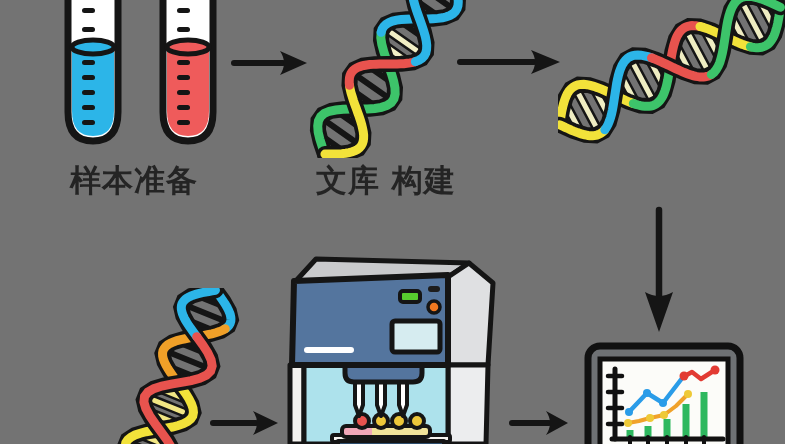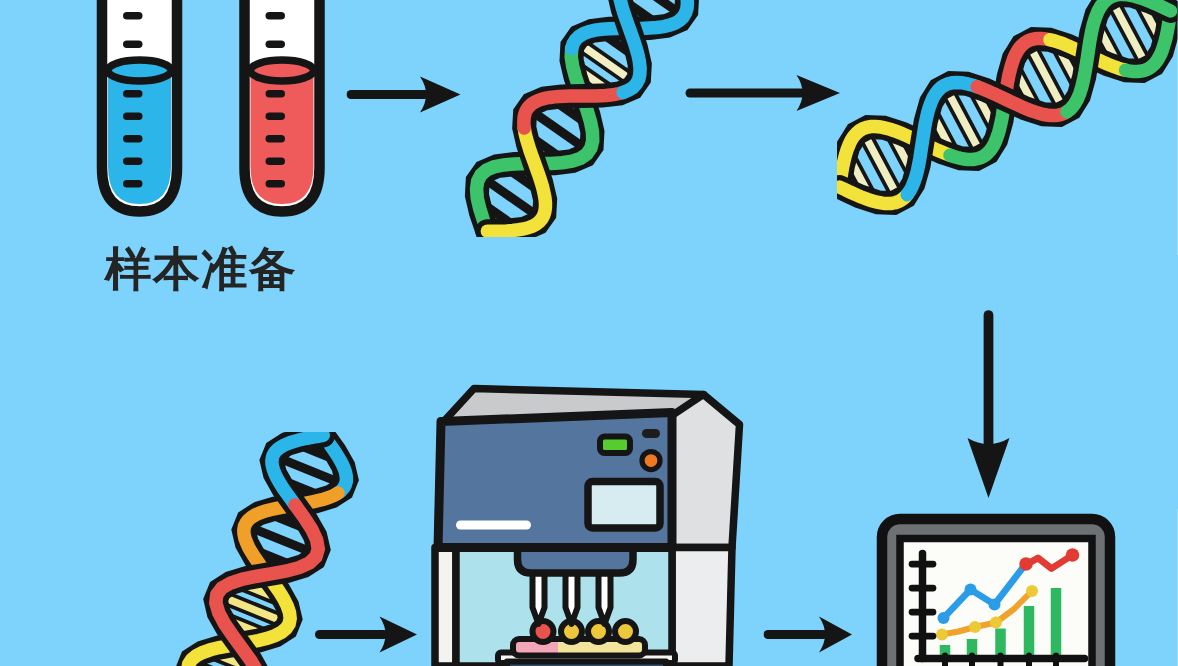"样本准备" .canvas { background: #7dd3fc -> #737373 }
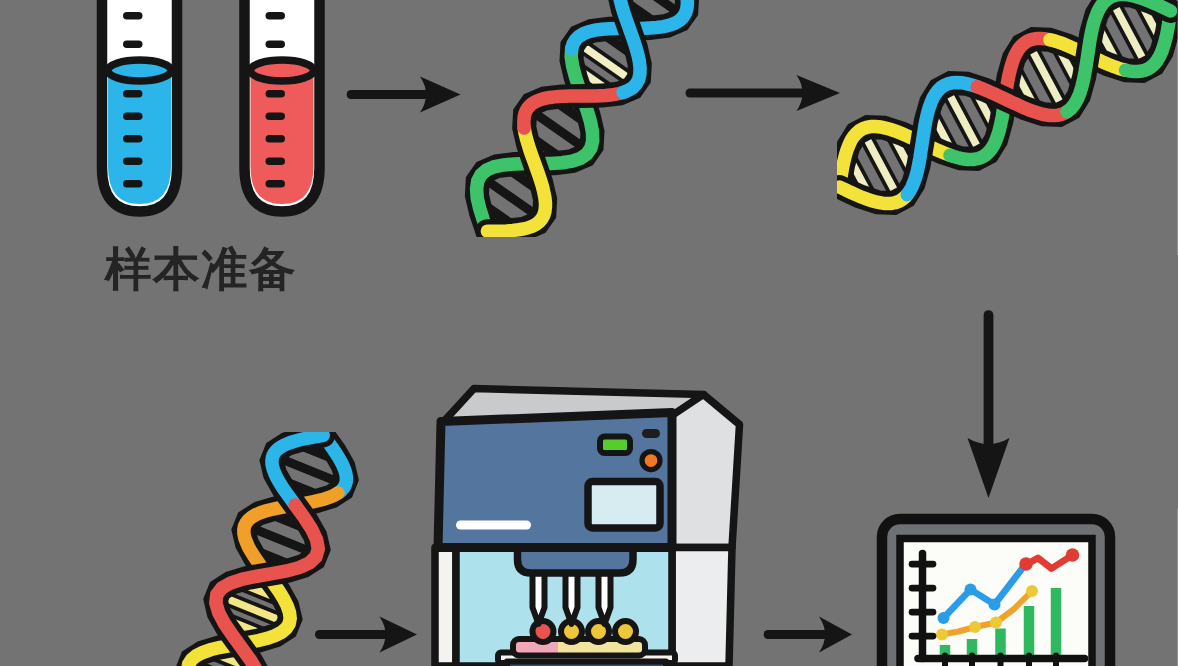"文库 构建" div.step-label { html: none -> <div>文库 构建</div> }
